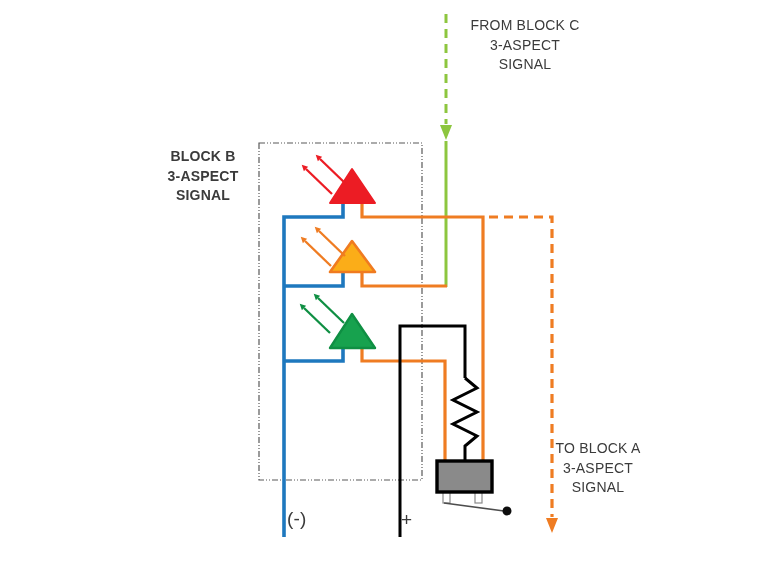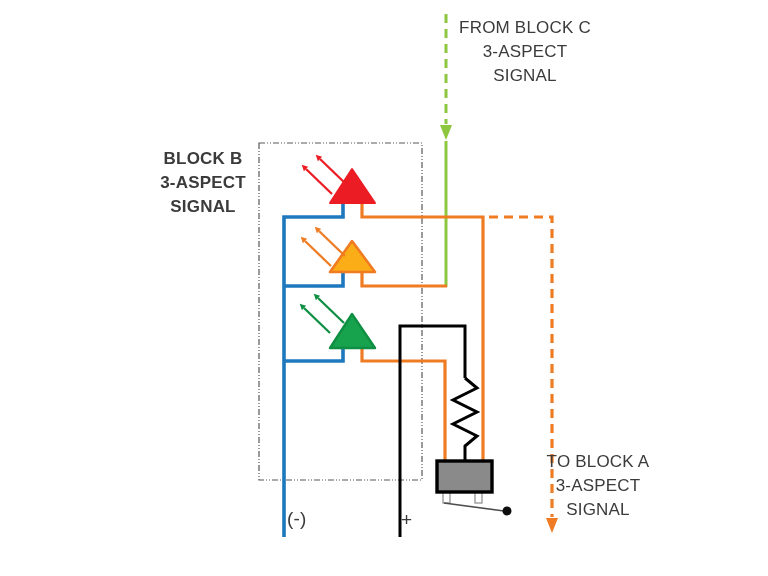"FROM BLOCK C" .label { font-size: 17px -> 14px }
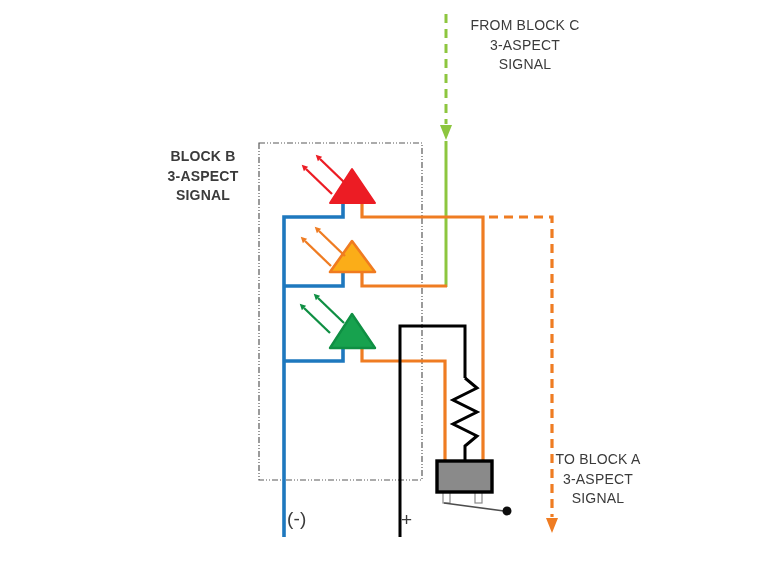"TO BLOCK A" div.label { top: 450px -> 439px }
